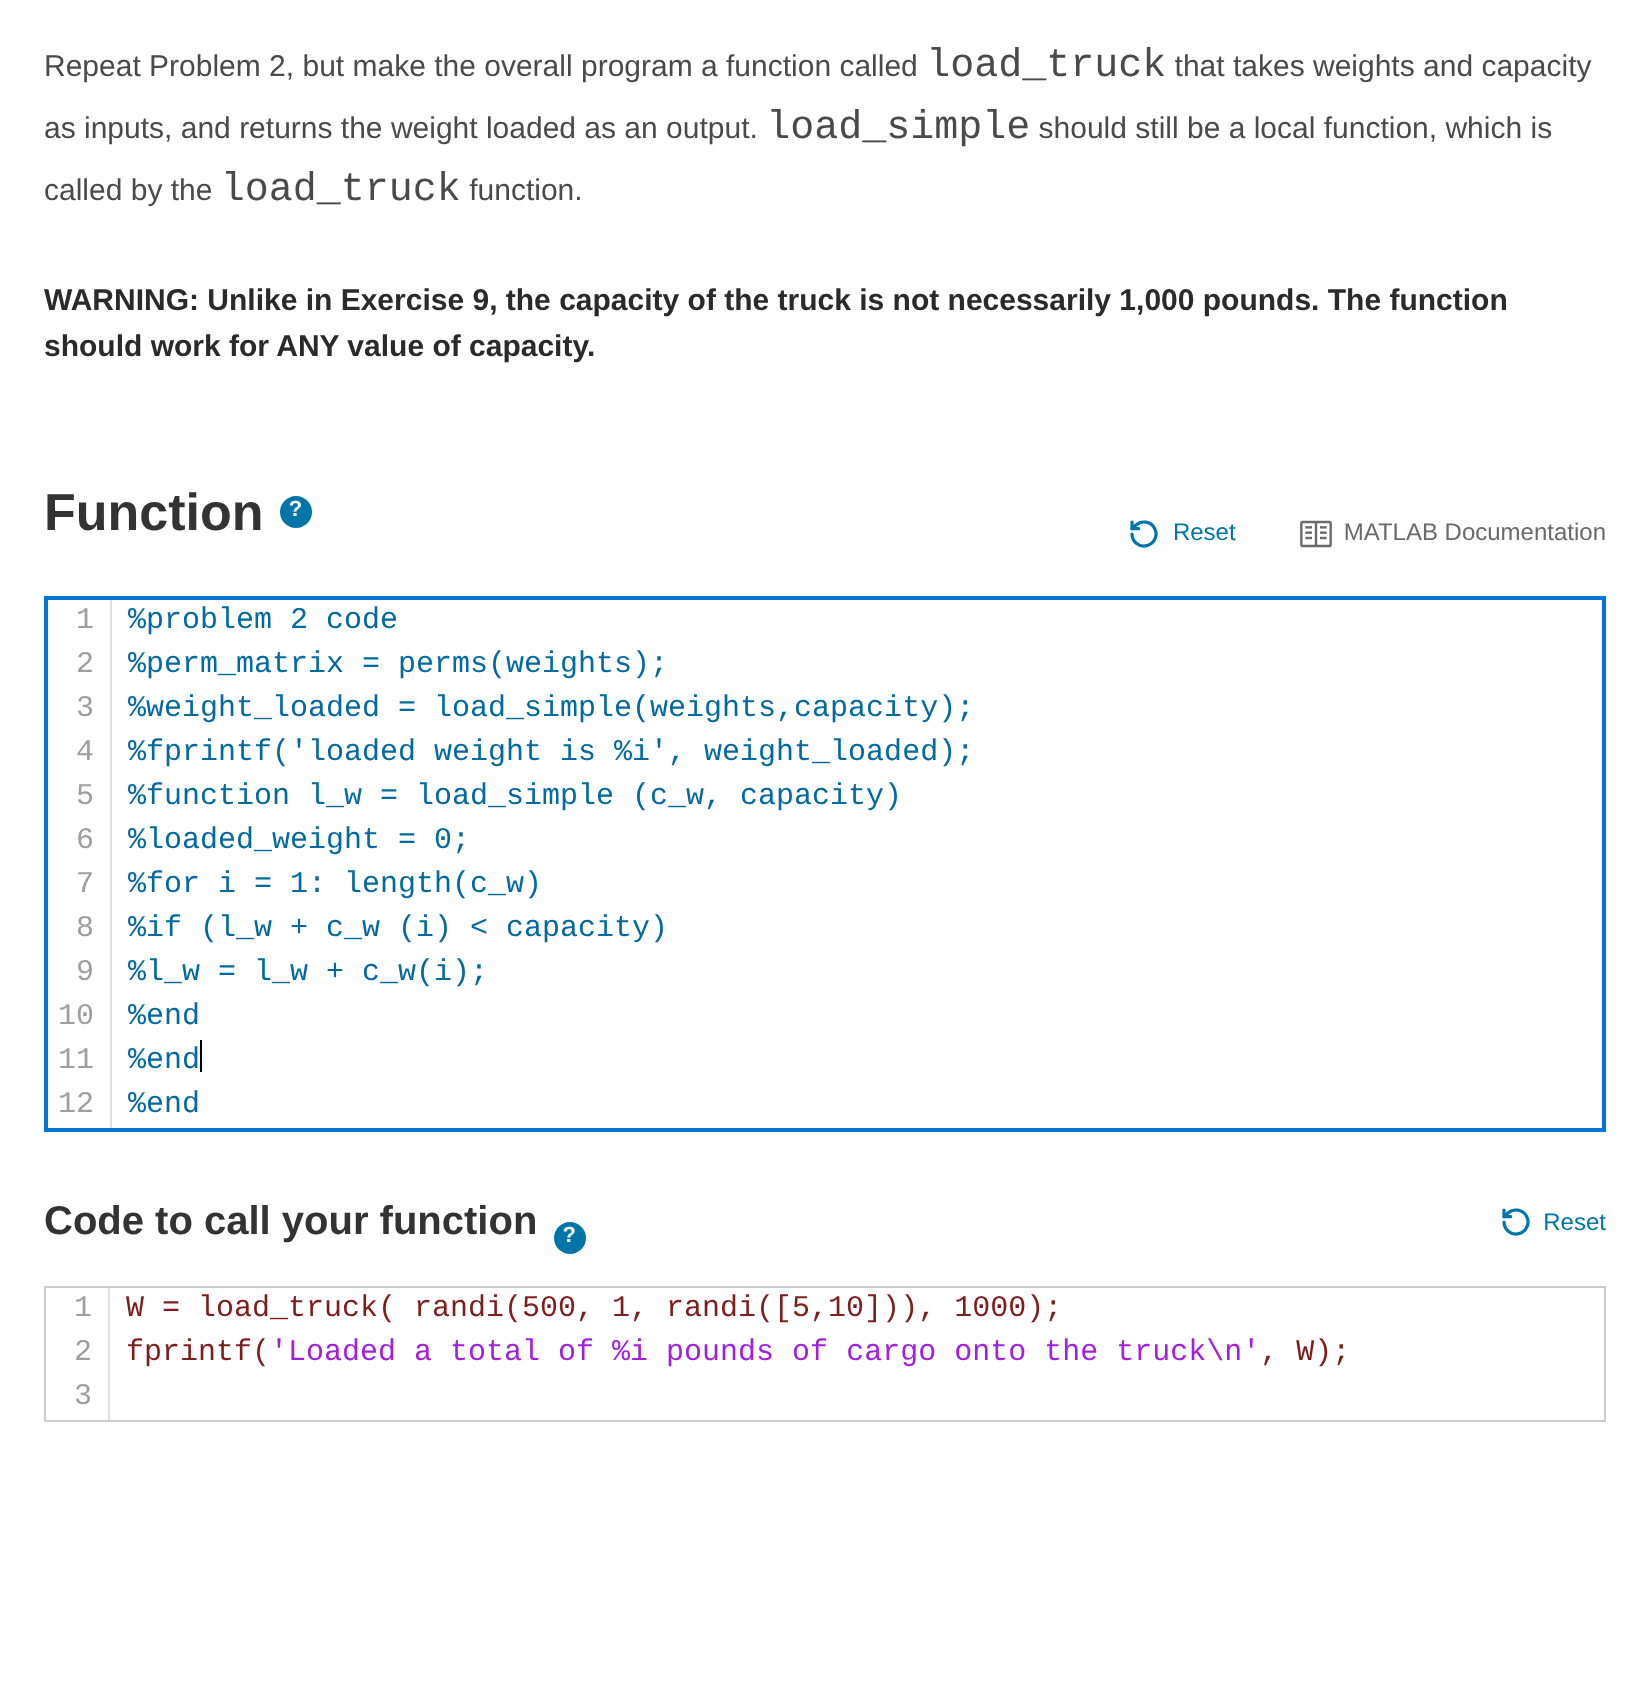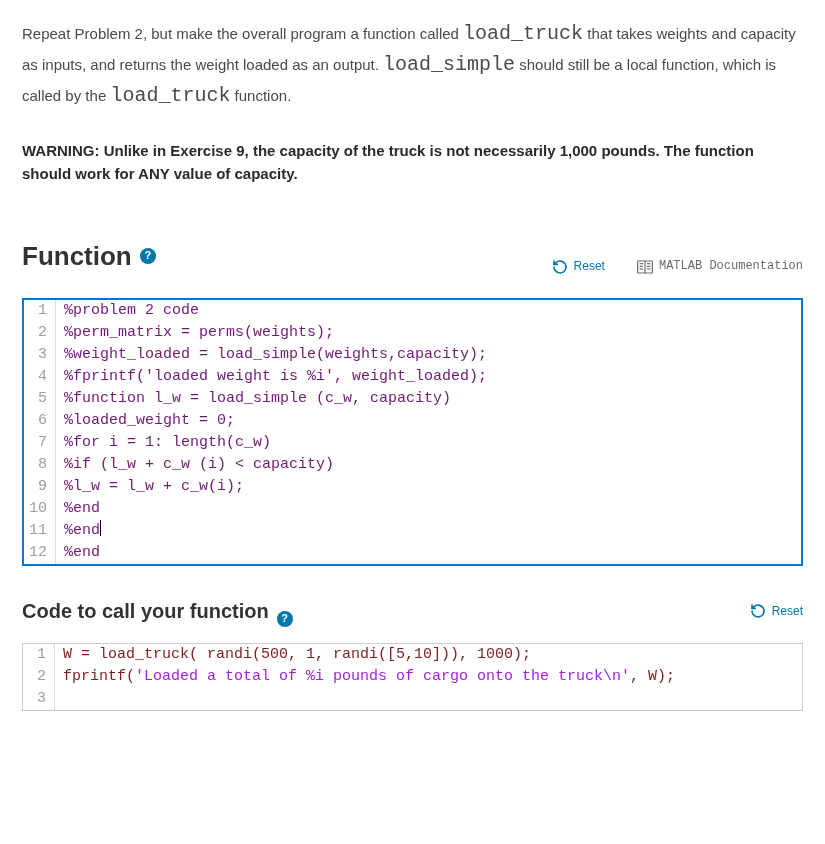"MATLAB Documentation" .tool-btn.gray { font-family: Liberation Mono, monospace -> none }
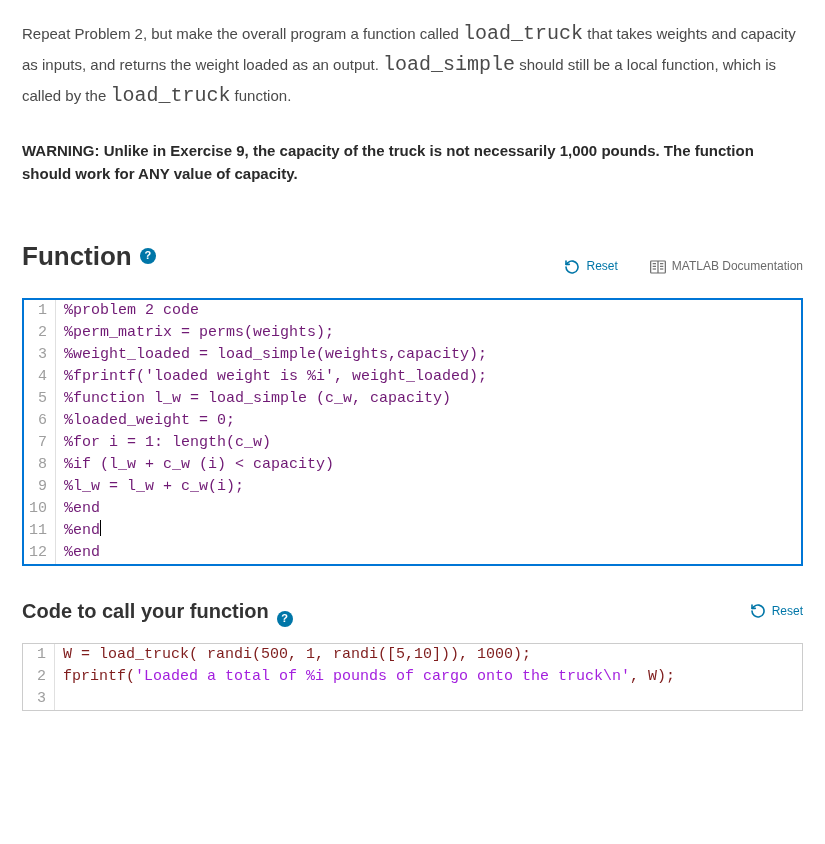"%problem 2 code" .c-comment { color: #701a75 -> #0369a1 }
